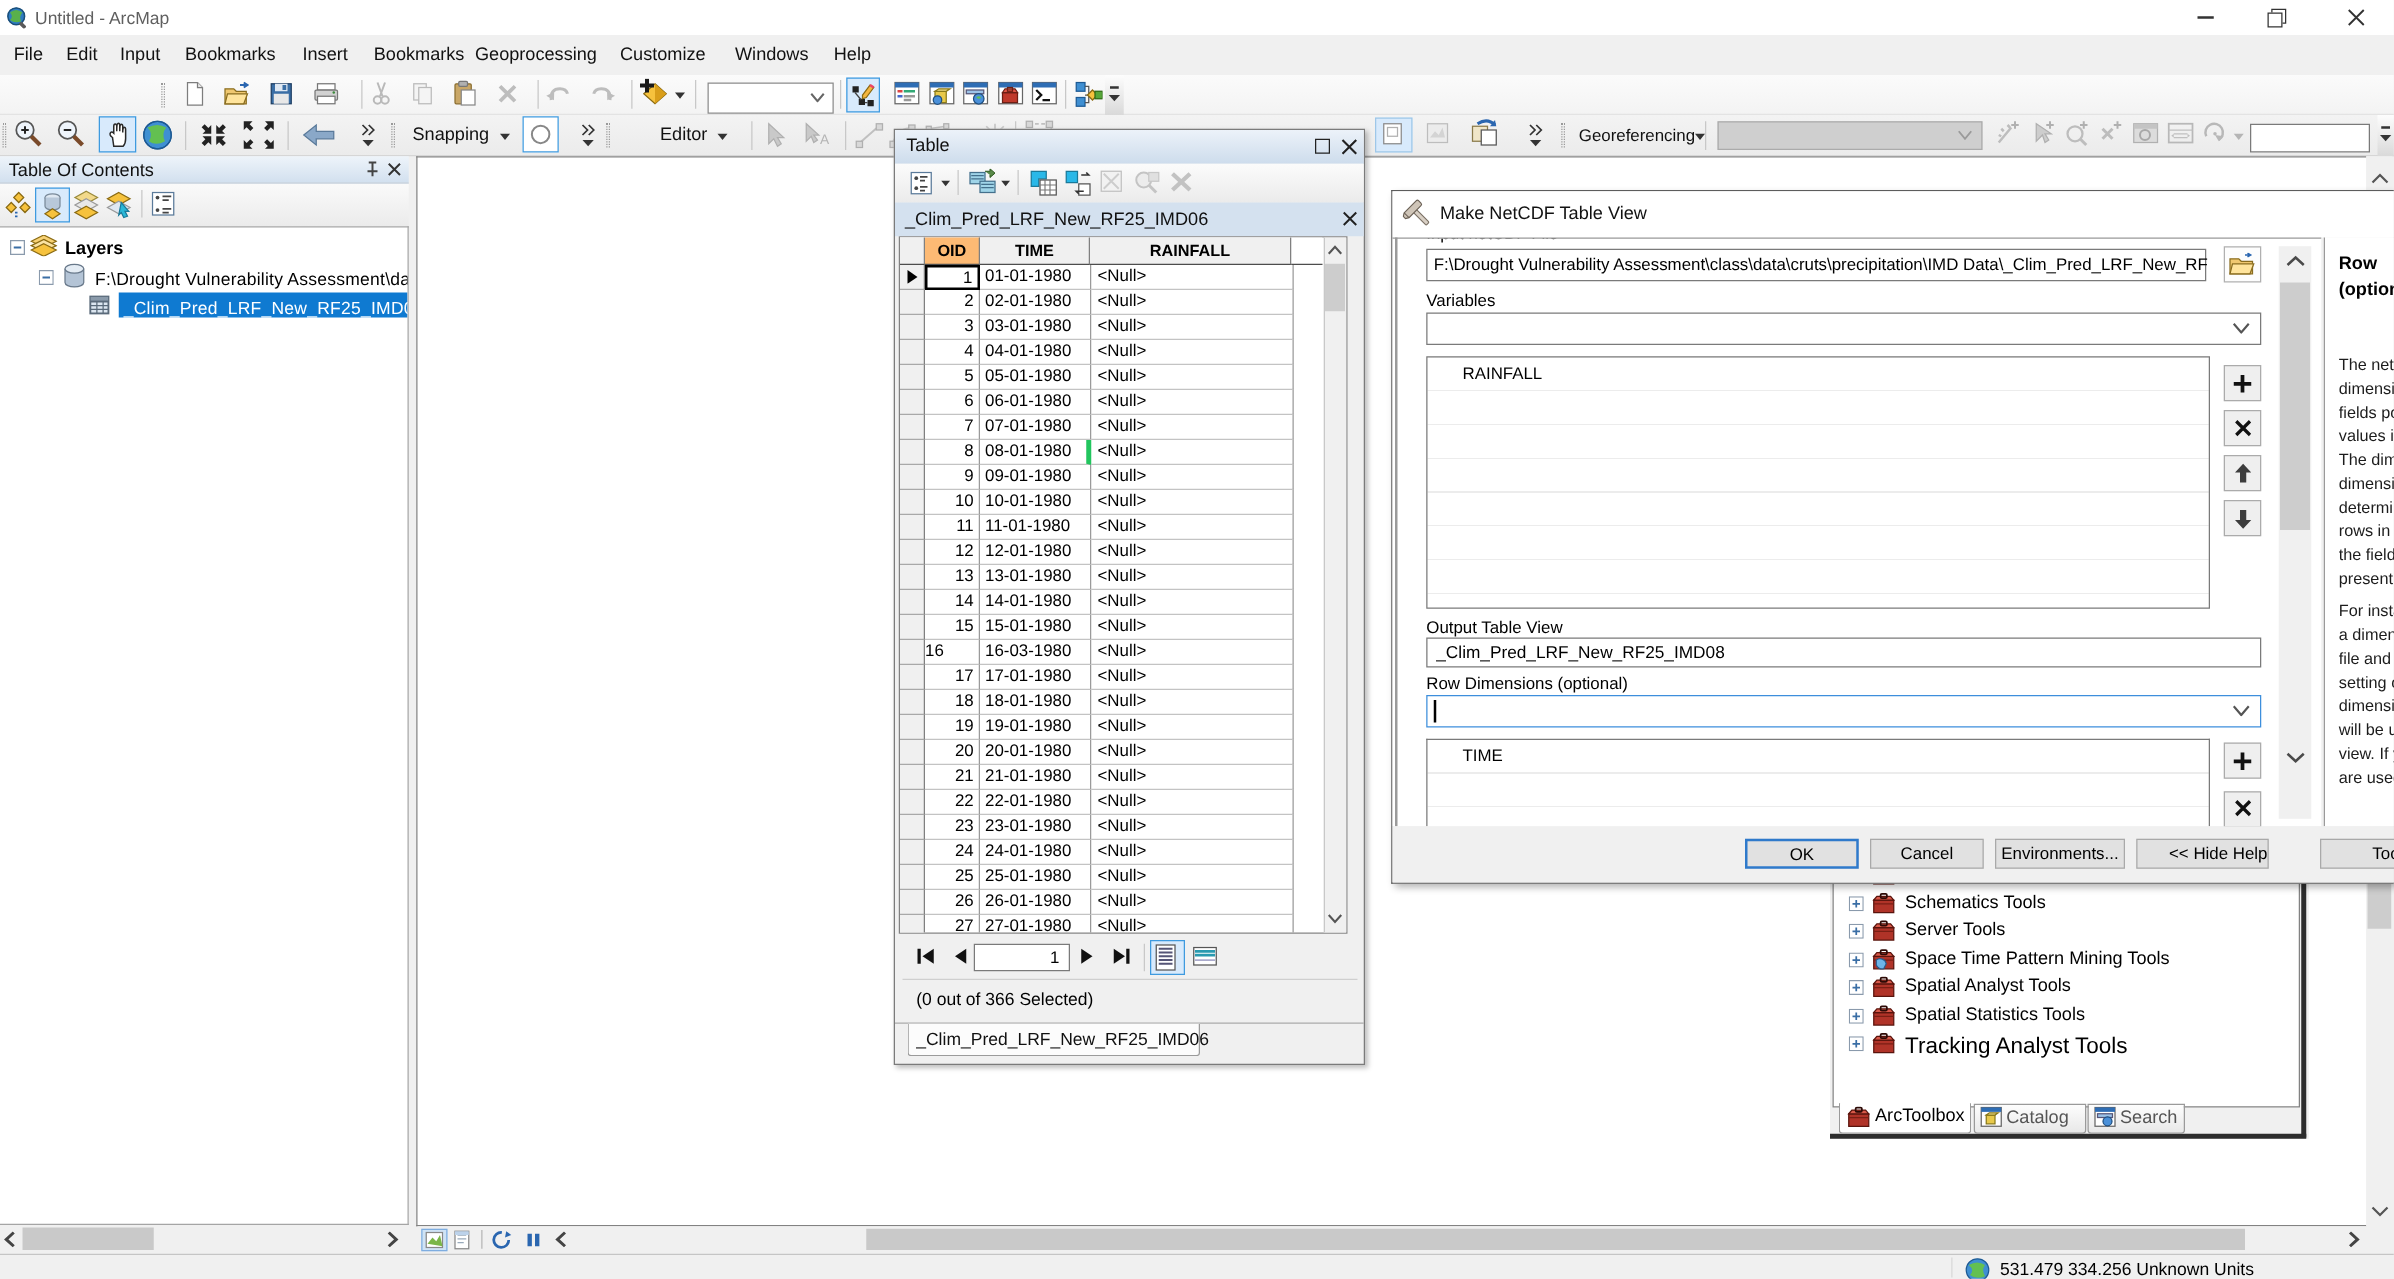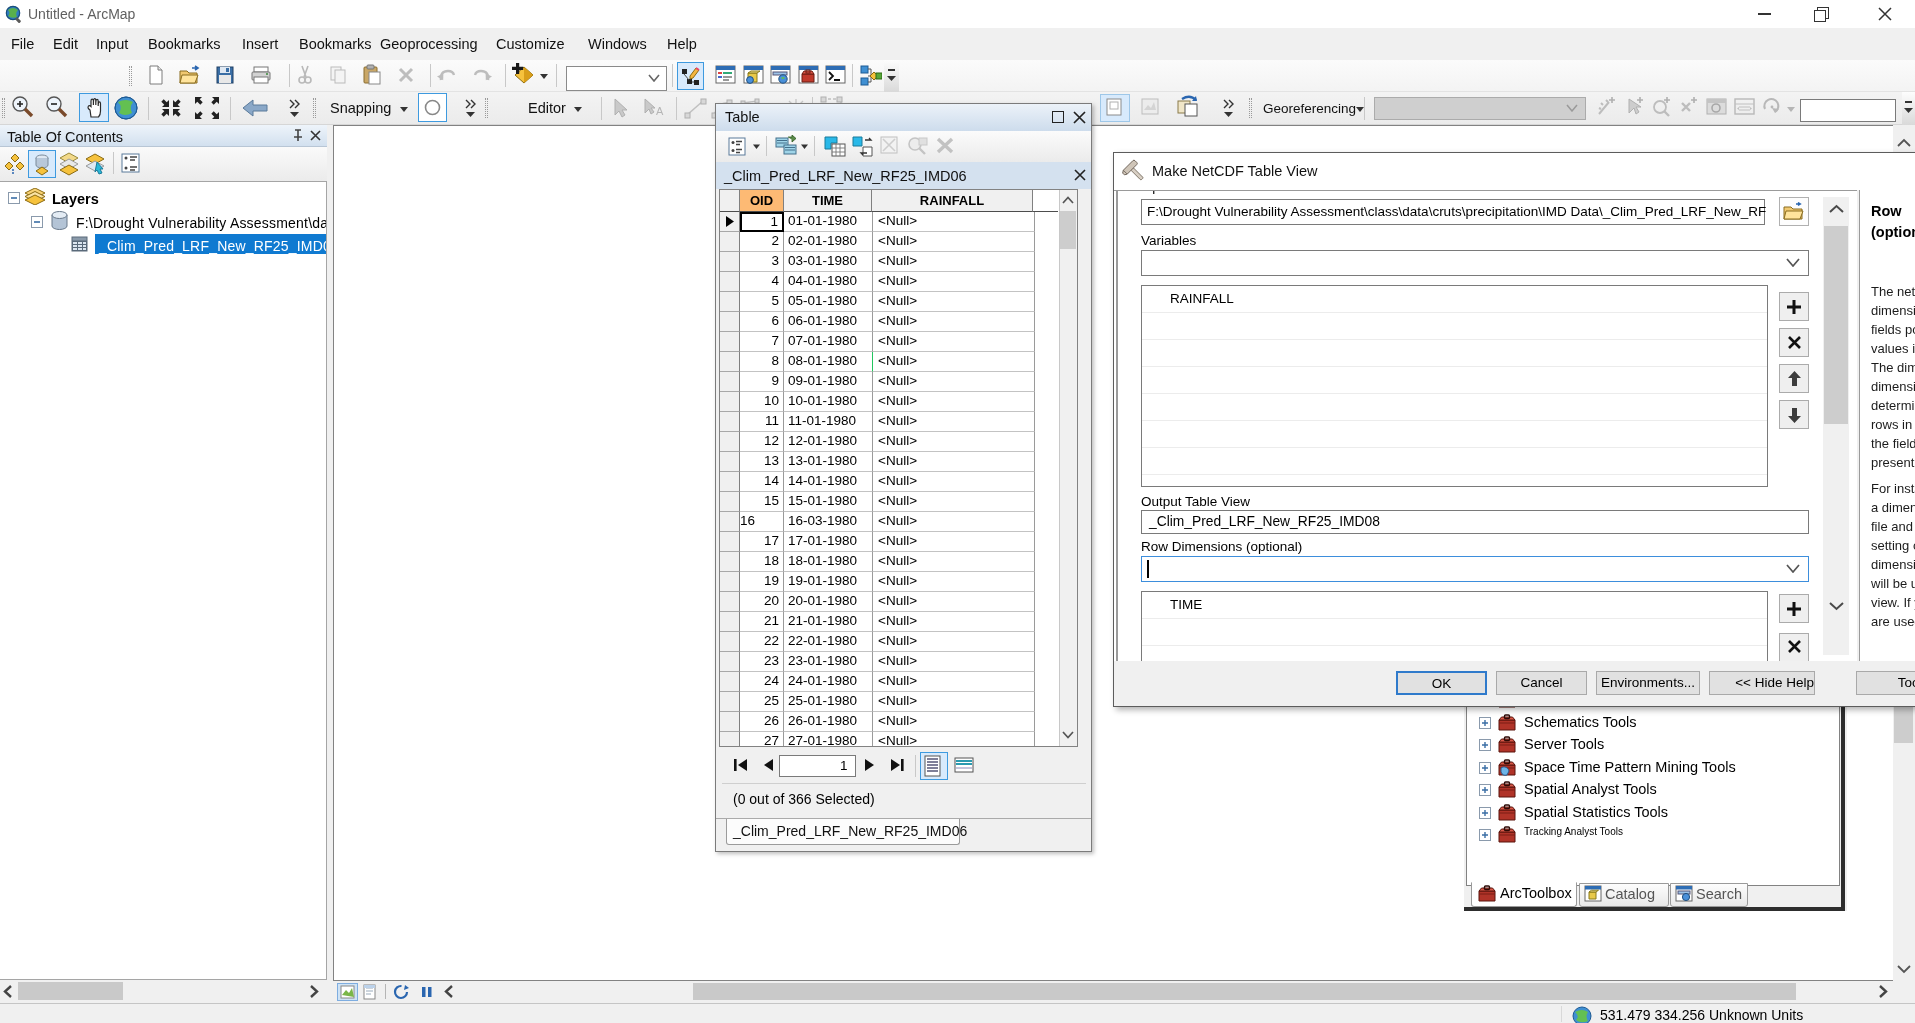"08-01-1980" div.abs { border-right: 1px solid #22c55e -> 4px solid #22c55e }
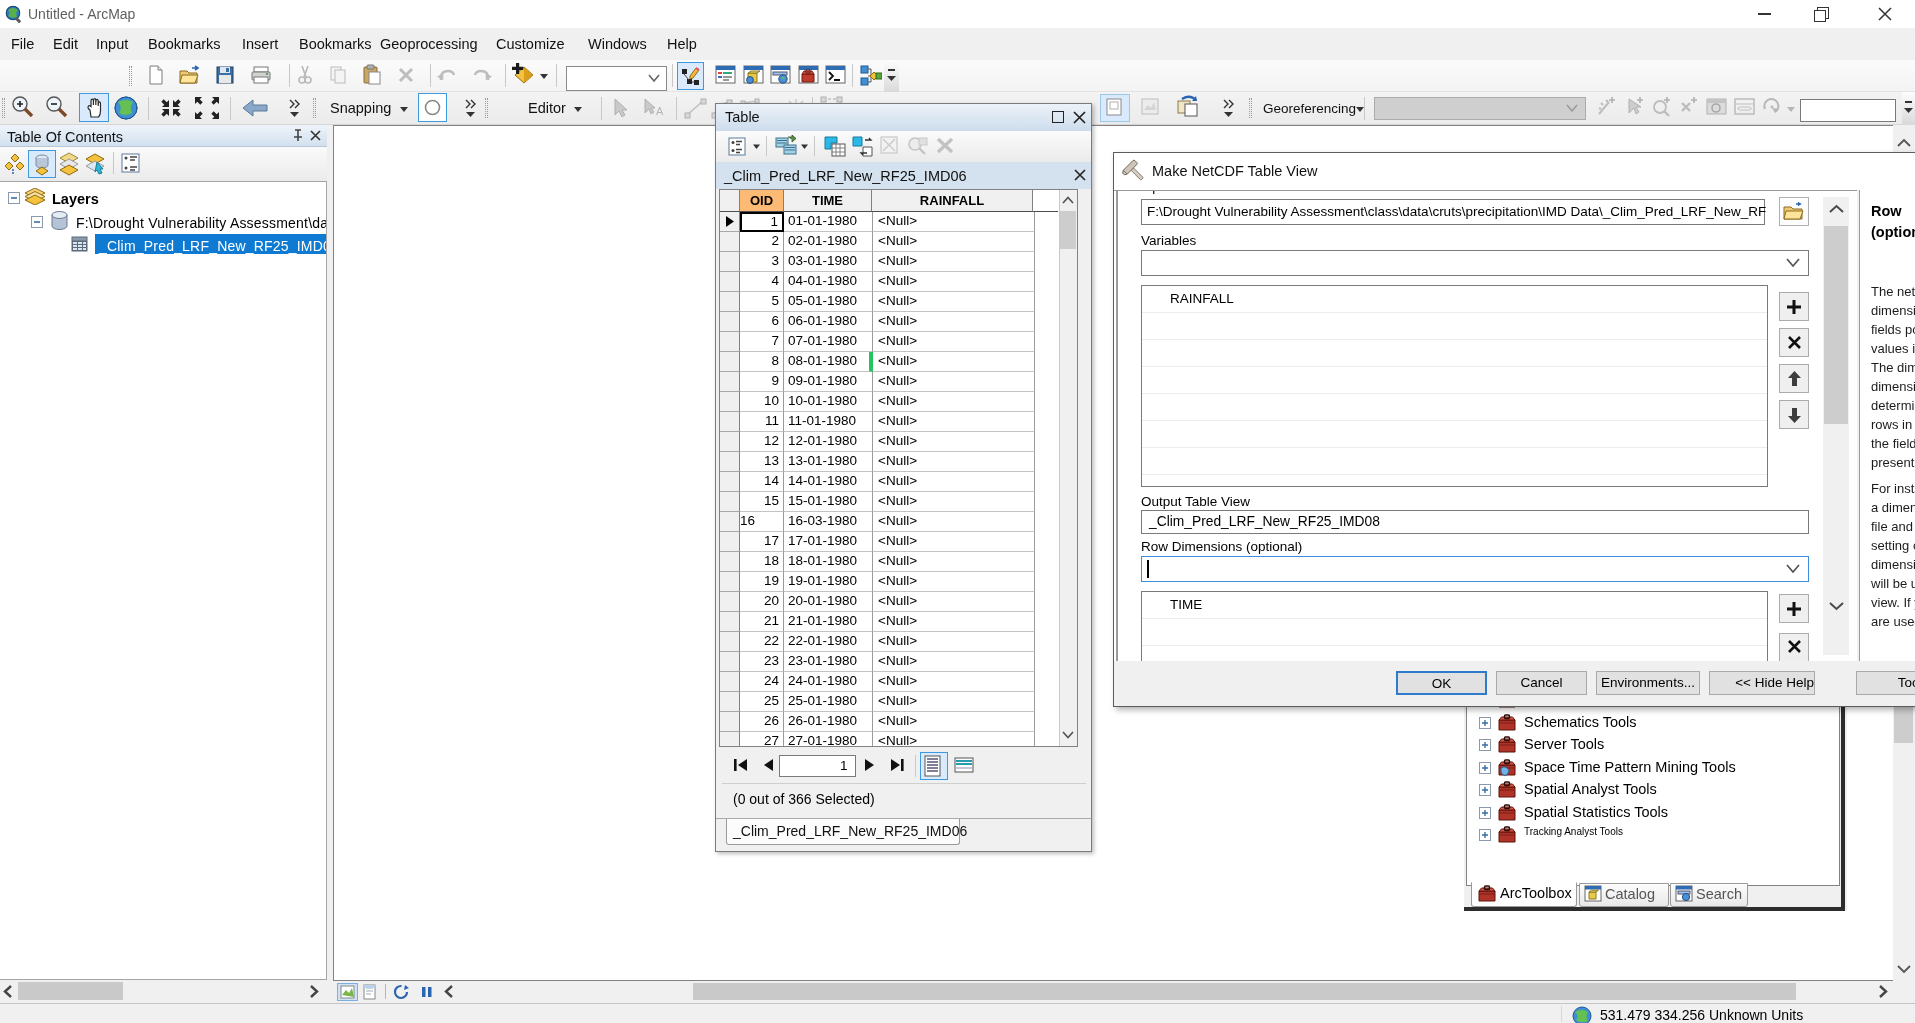"Tracking Analyst Tools" div.txt { font-size: 10px -> 18px }
